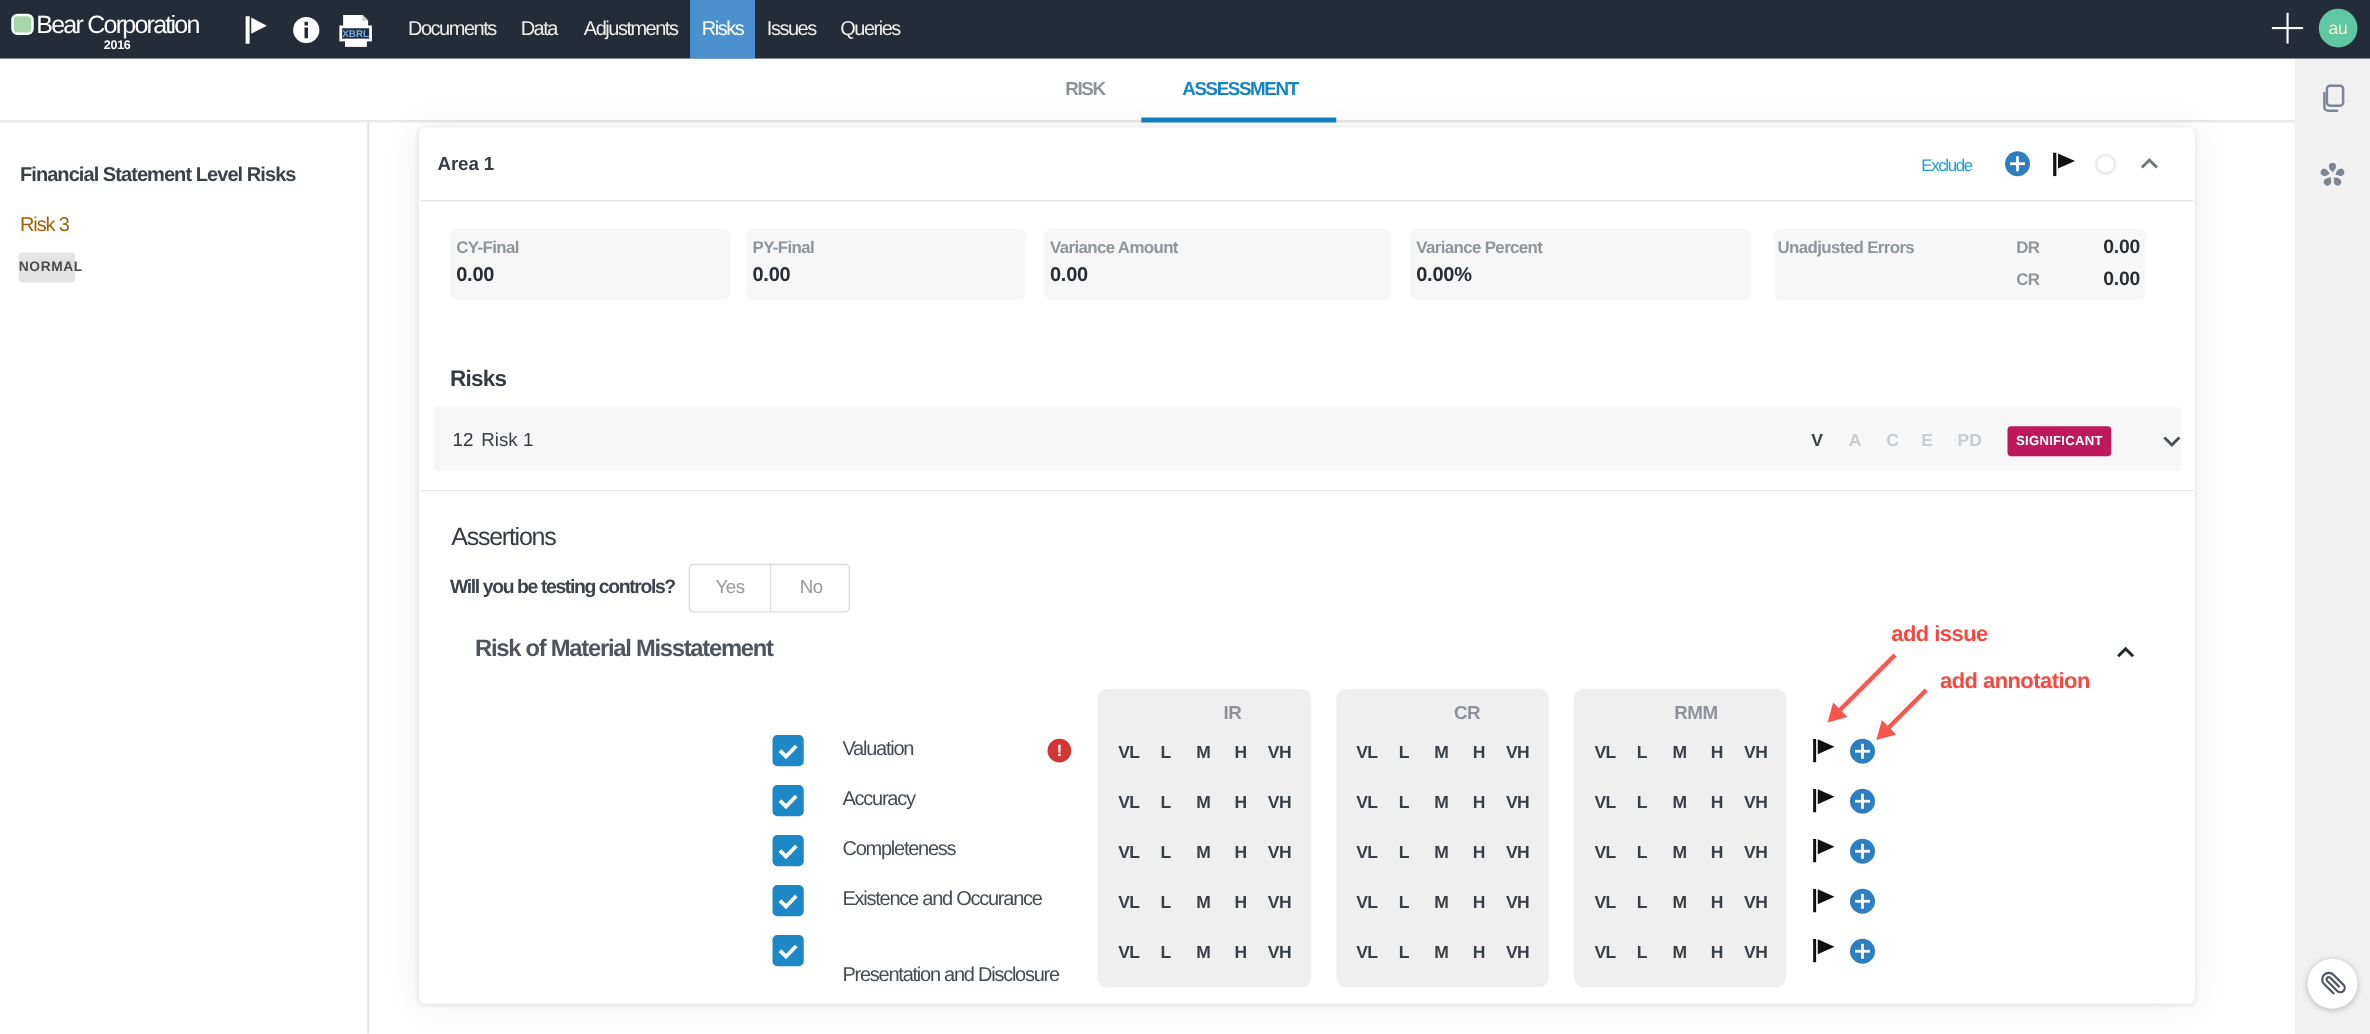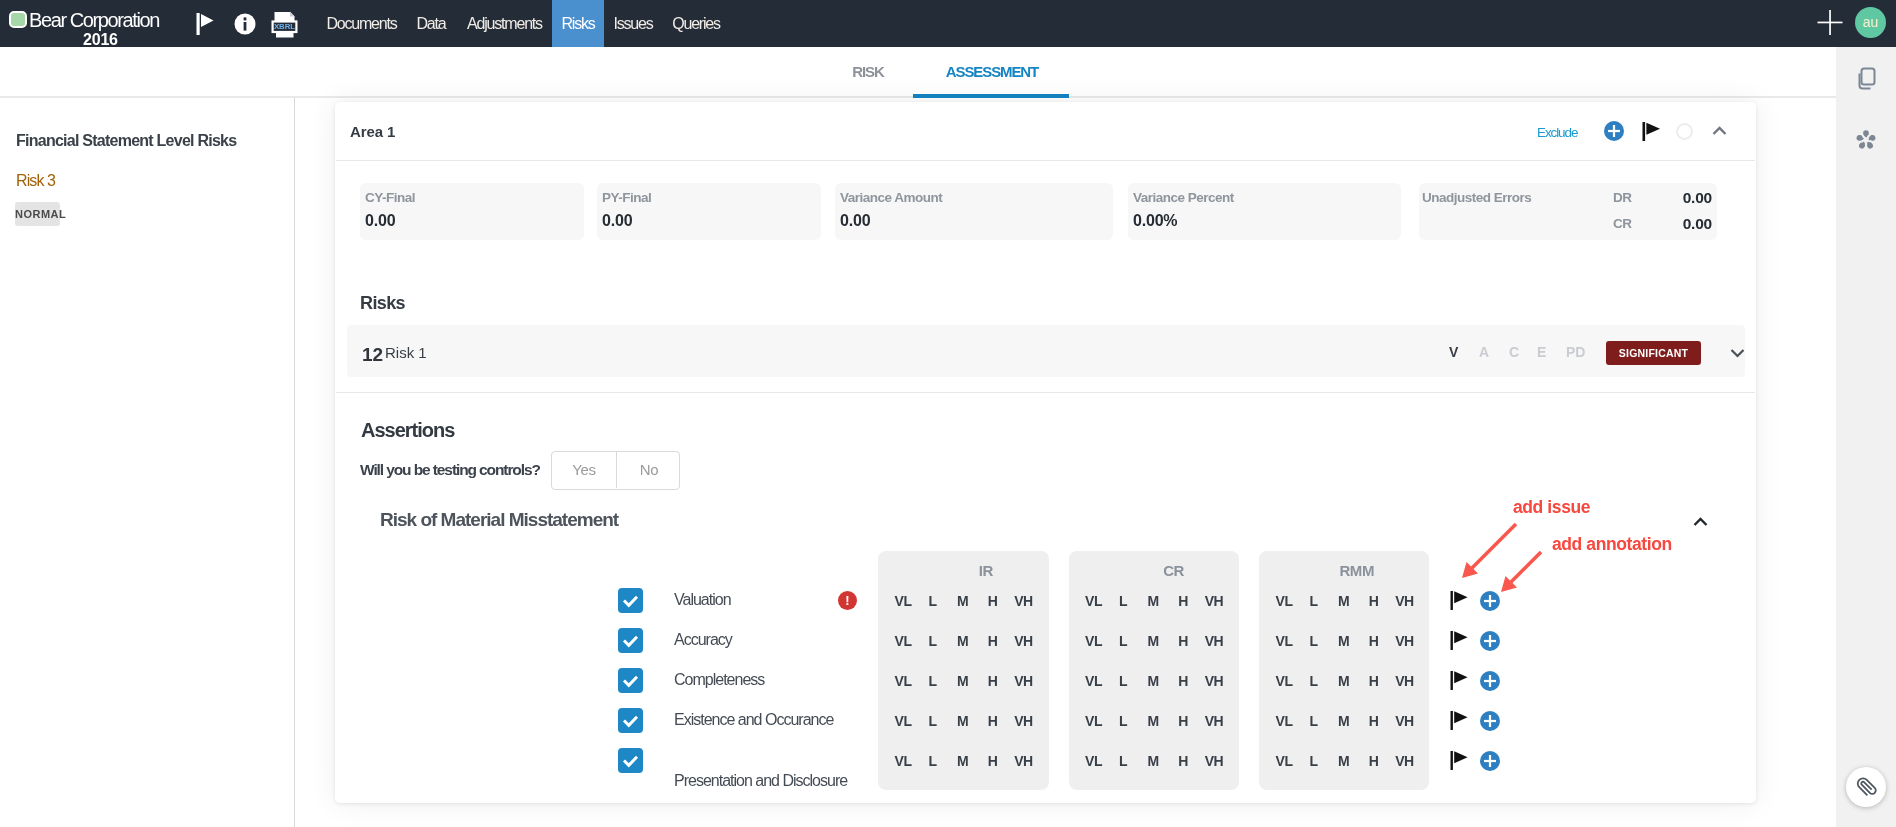"2016" #year { font-size: 16px -> 10px }
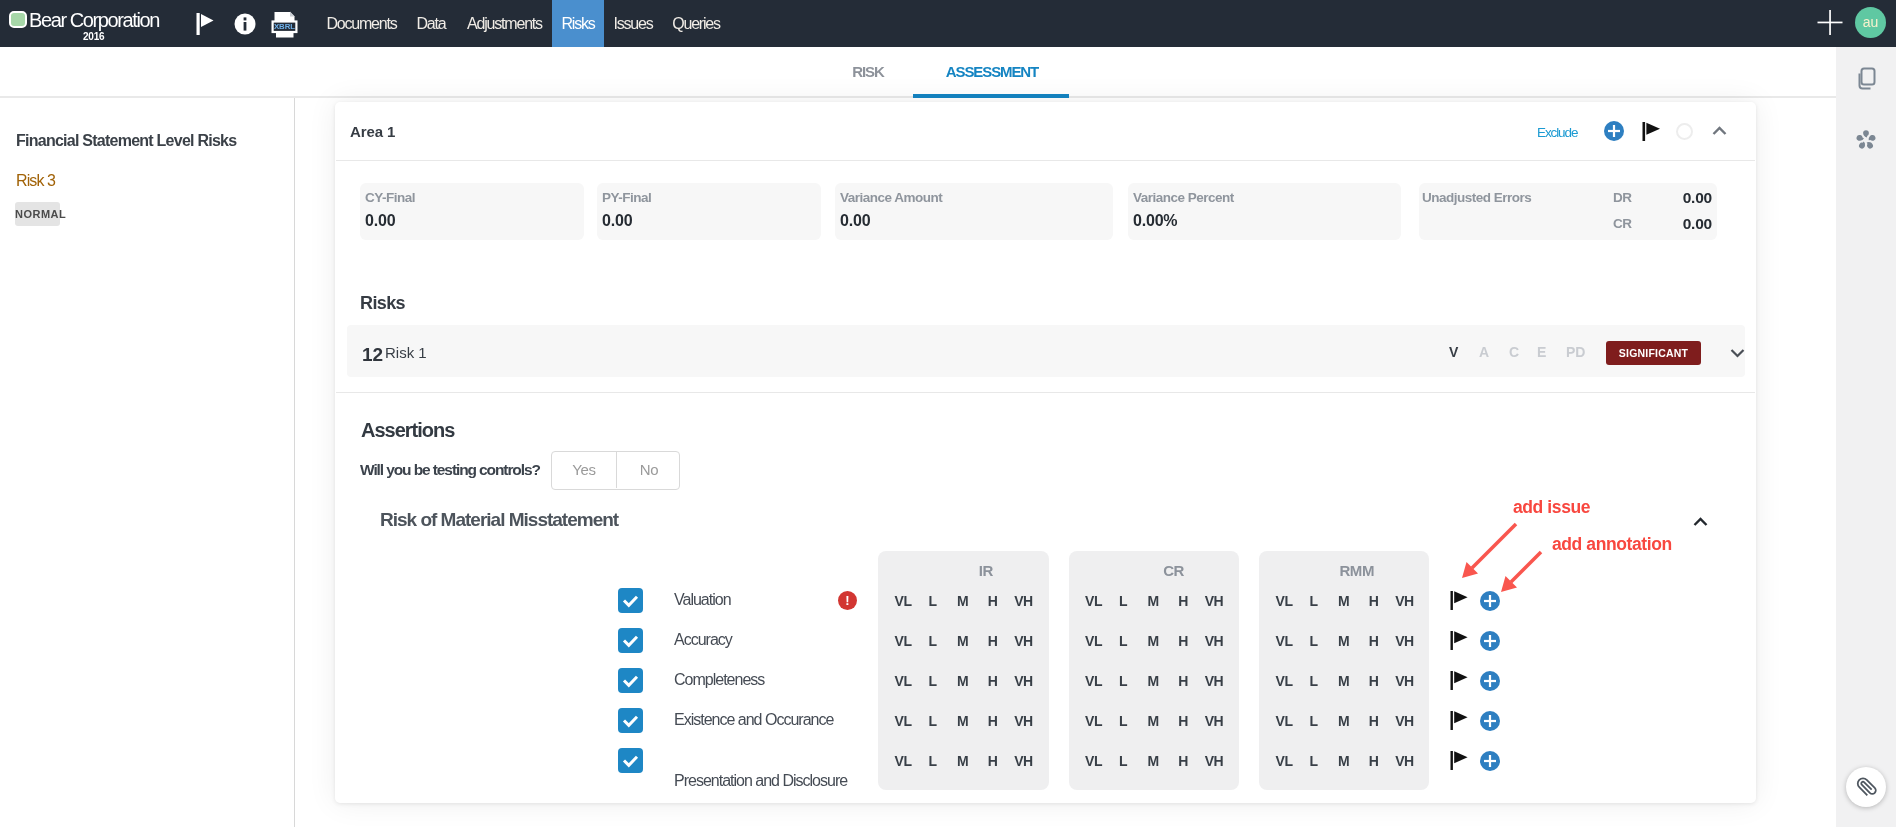"12" div.abs { font-size: 19px -> 15px; font-weight: 700 -> 400 }
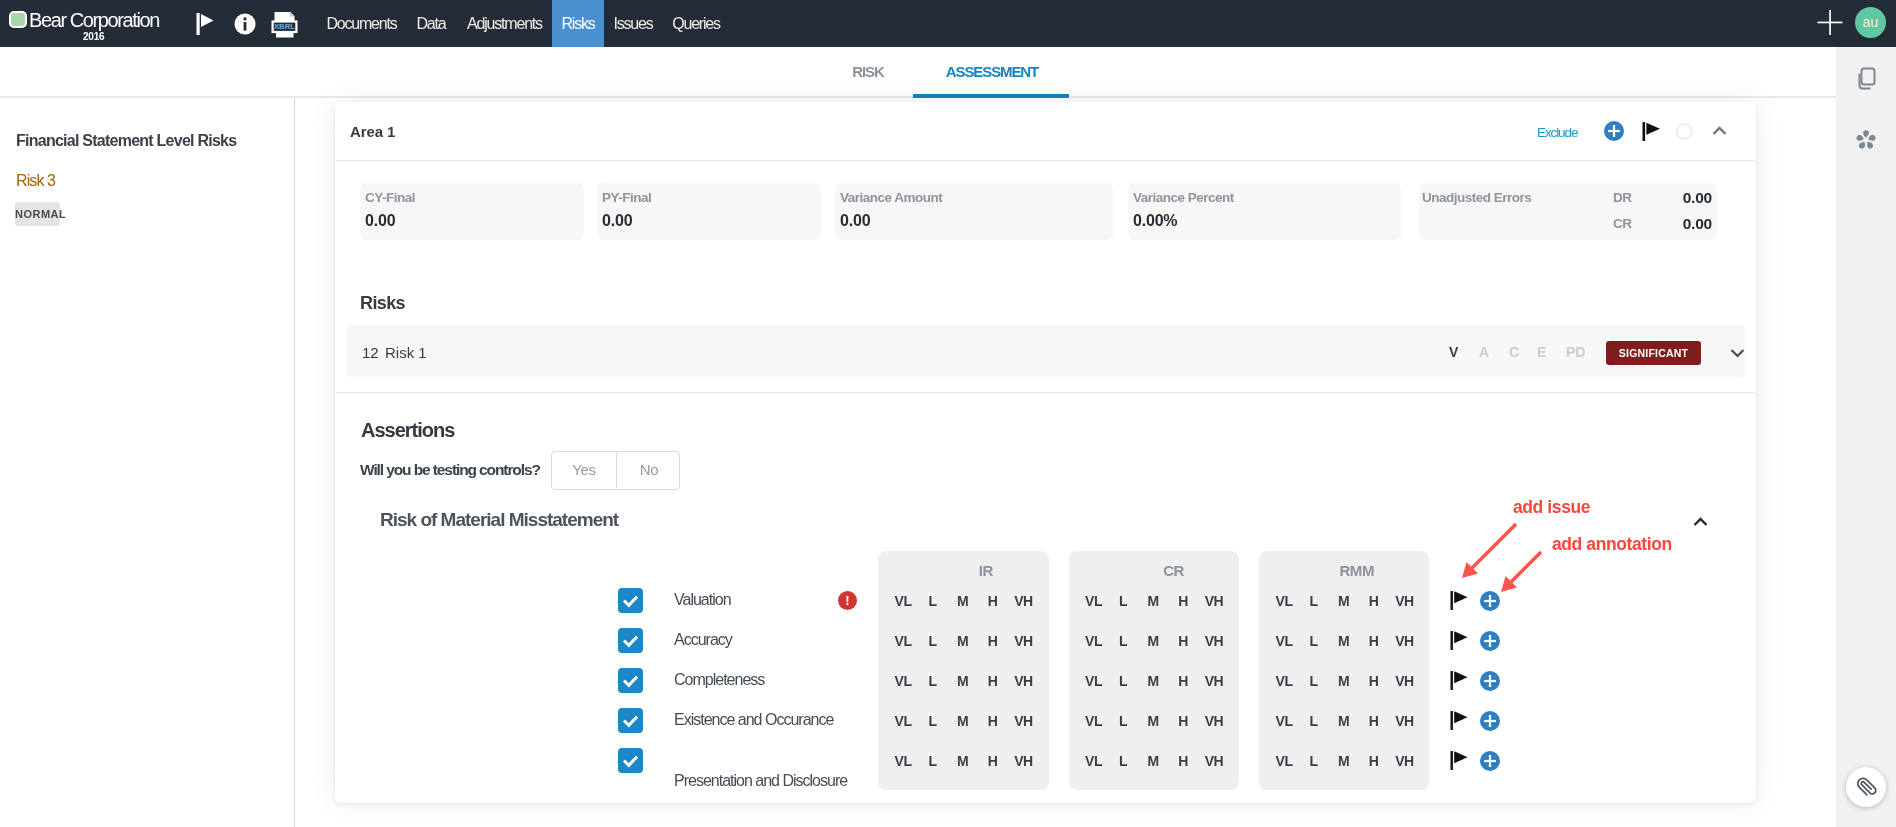"SIGNIFICANT" #sigbadge { background: #7f1d1d -> #be185d; width: 95px -> 83px }
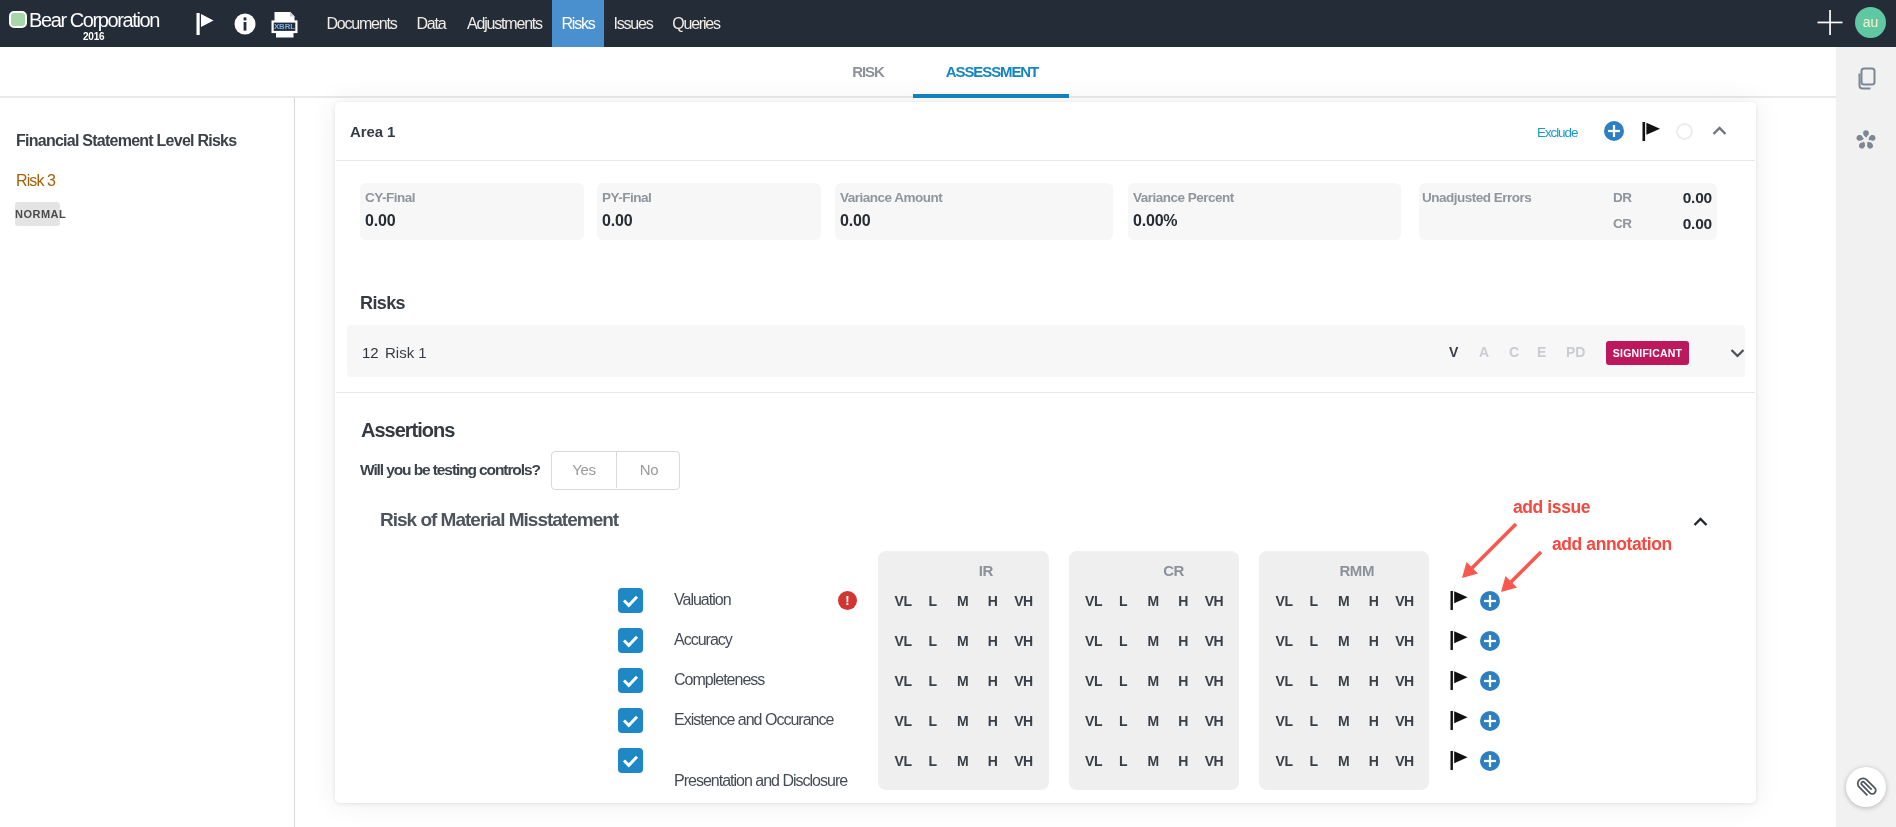"Assertions" #assertions { font-weight: 700 -> 400 }
